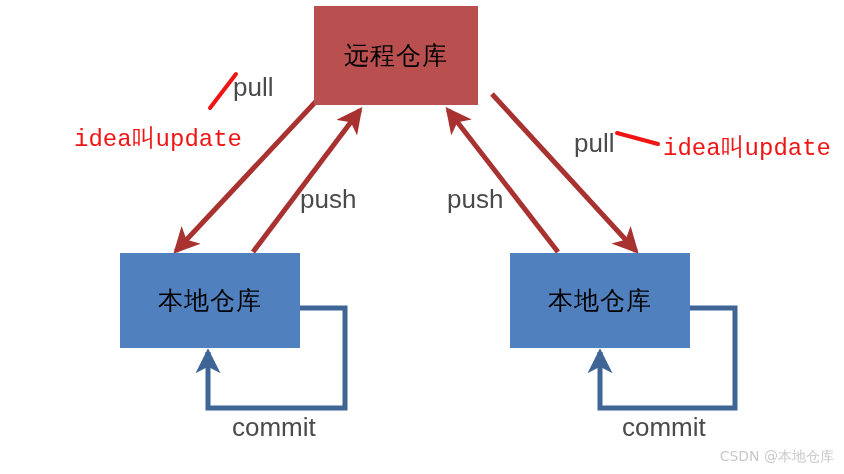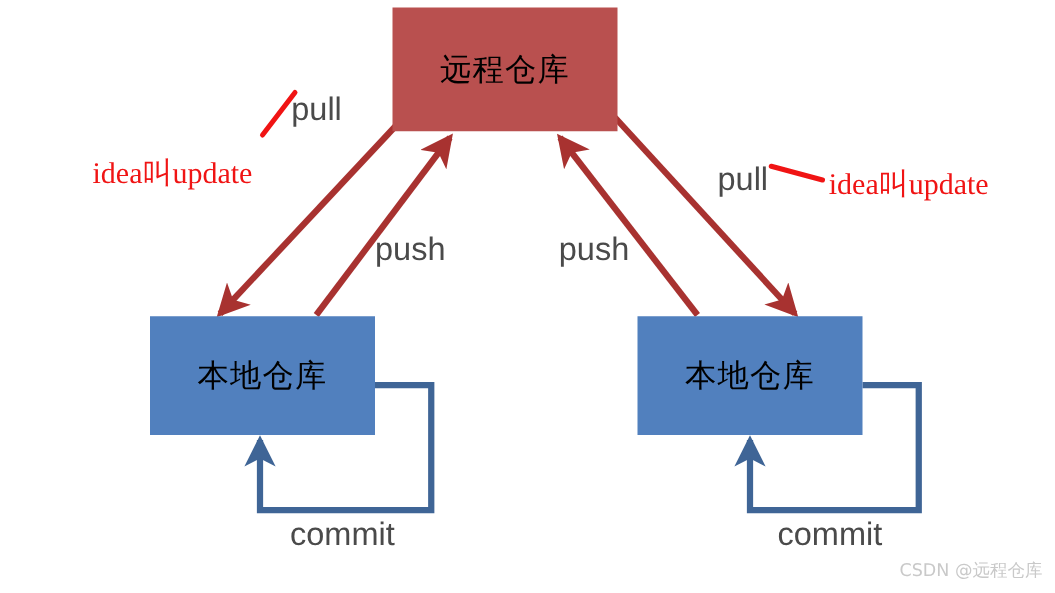"远程仓库" #remote-repo-box { width: 180px -> 164px }
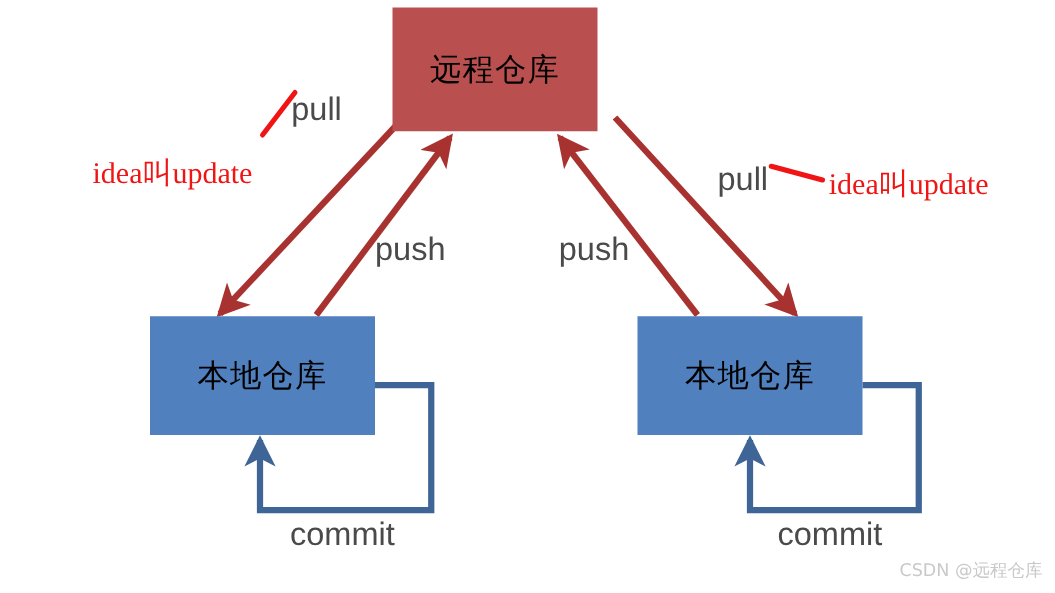"idea叫update" .annotation-text { font-family: Liberation Serif, serif -> Liberation Mono, monospace }
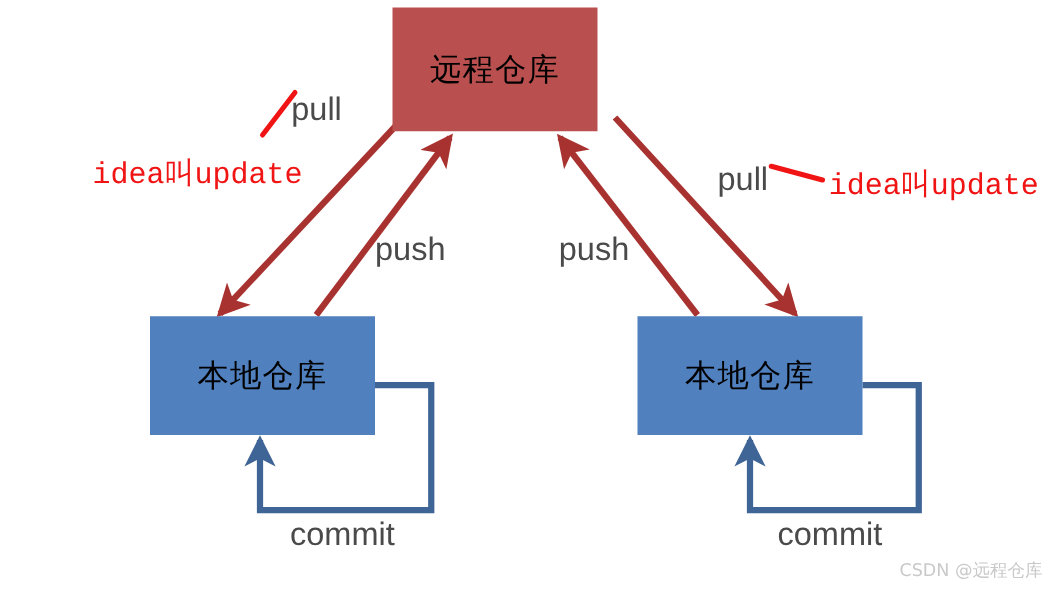"CSDN @远程仓库" div { text: @远程 -> @本地 }
